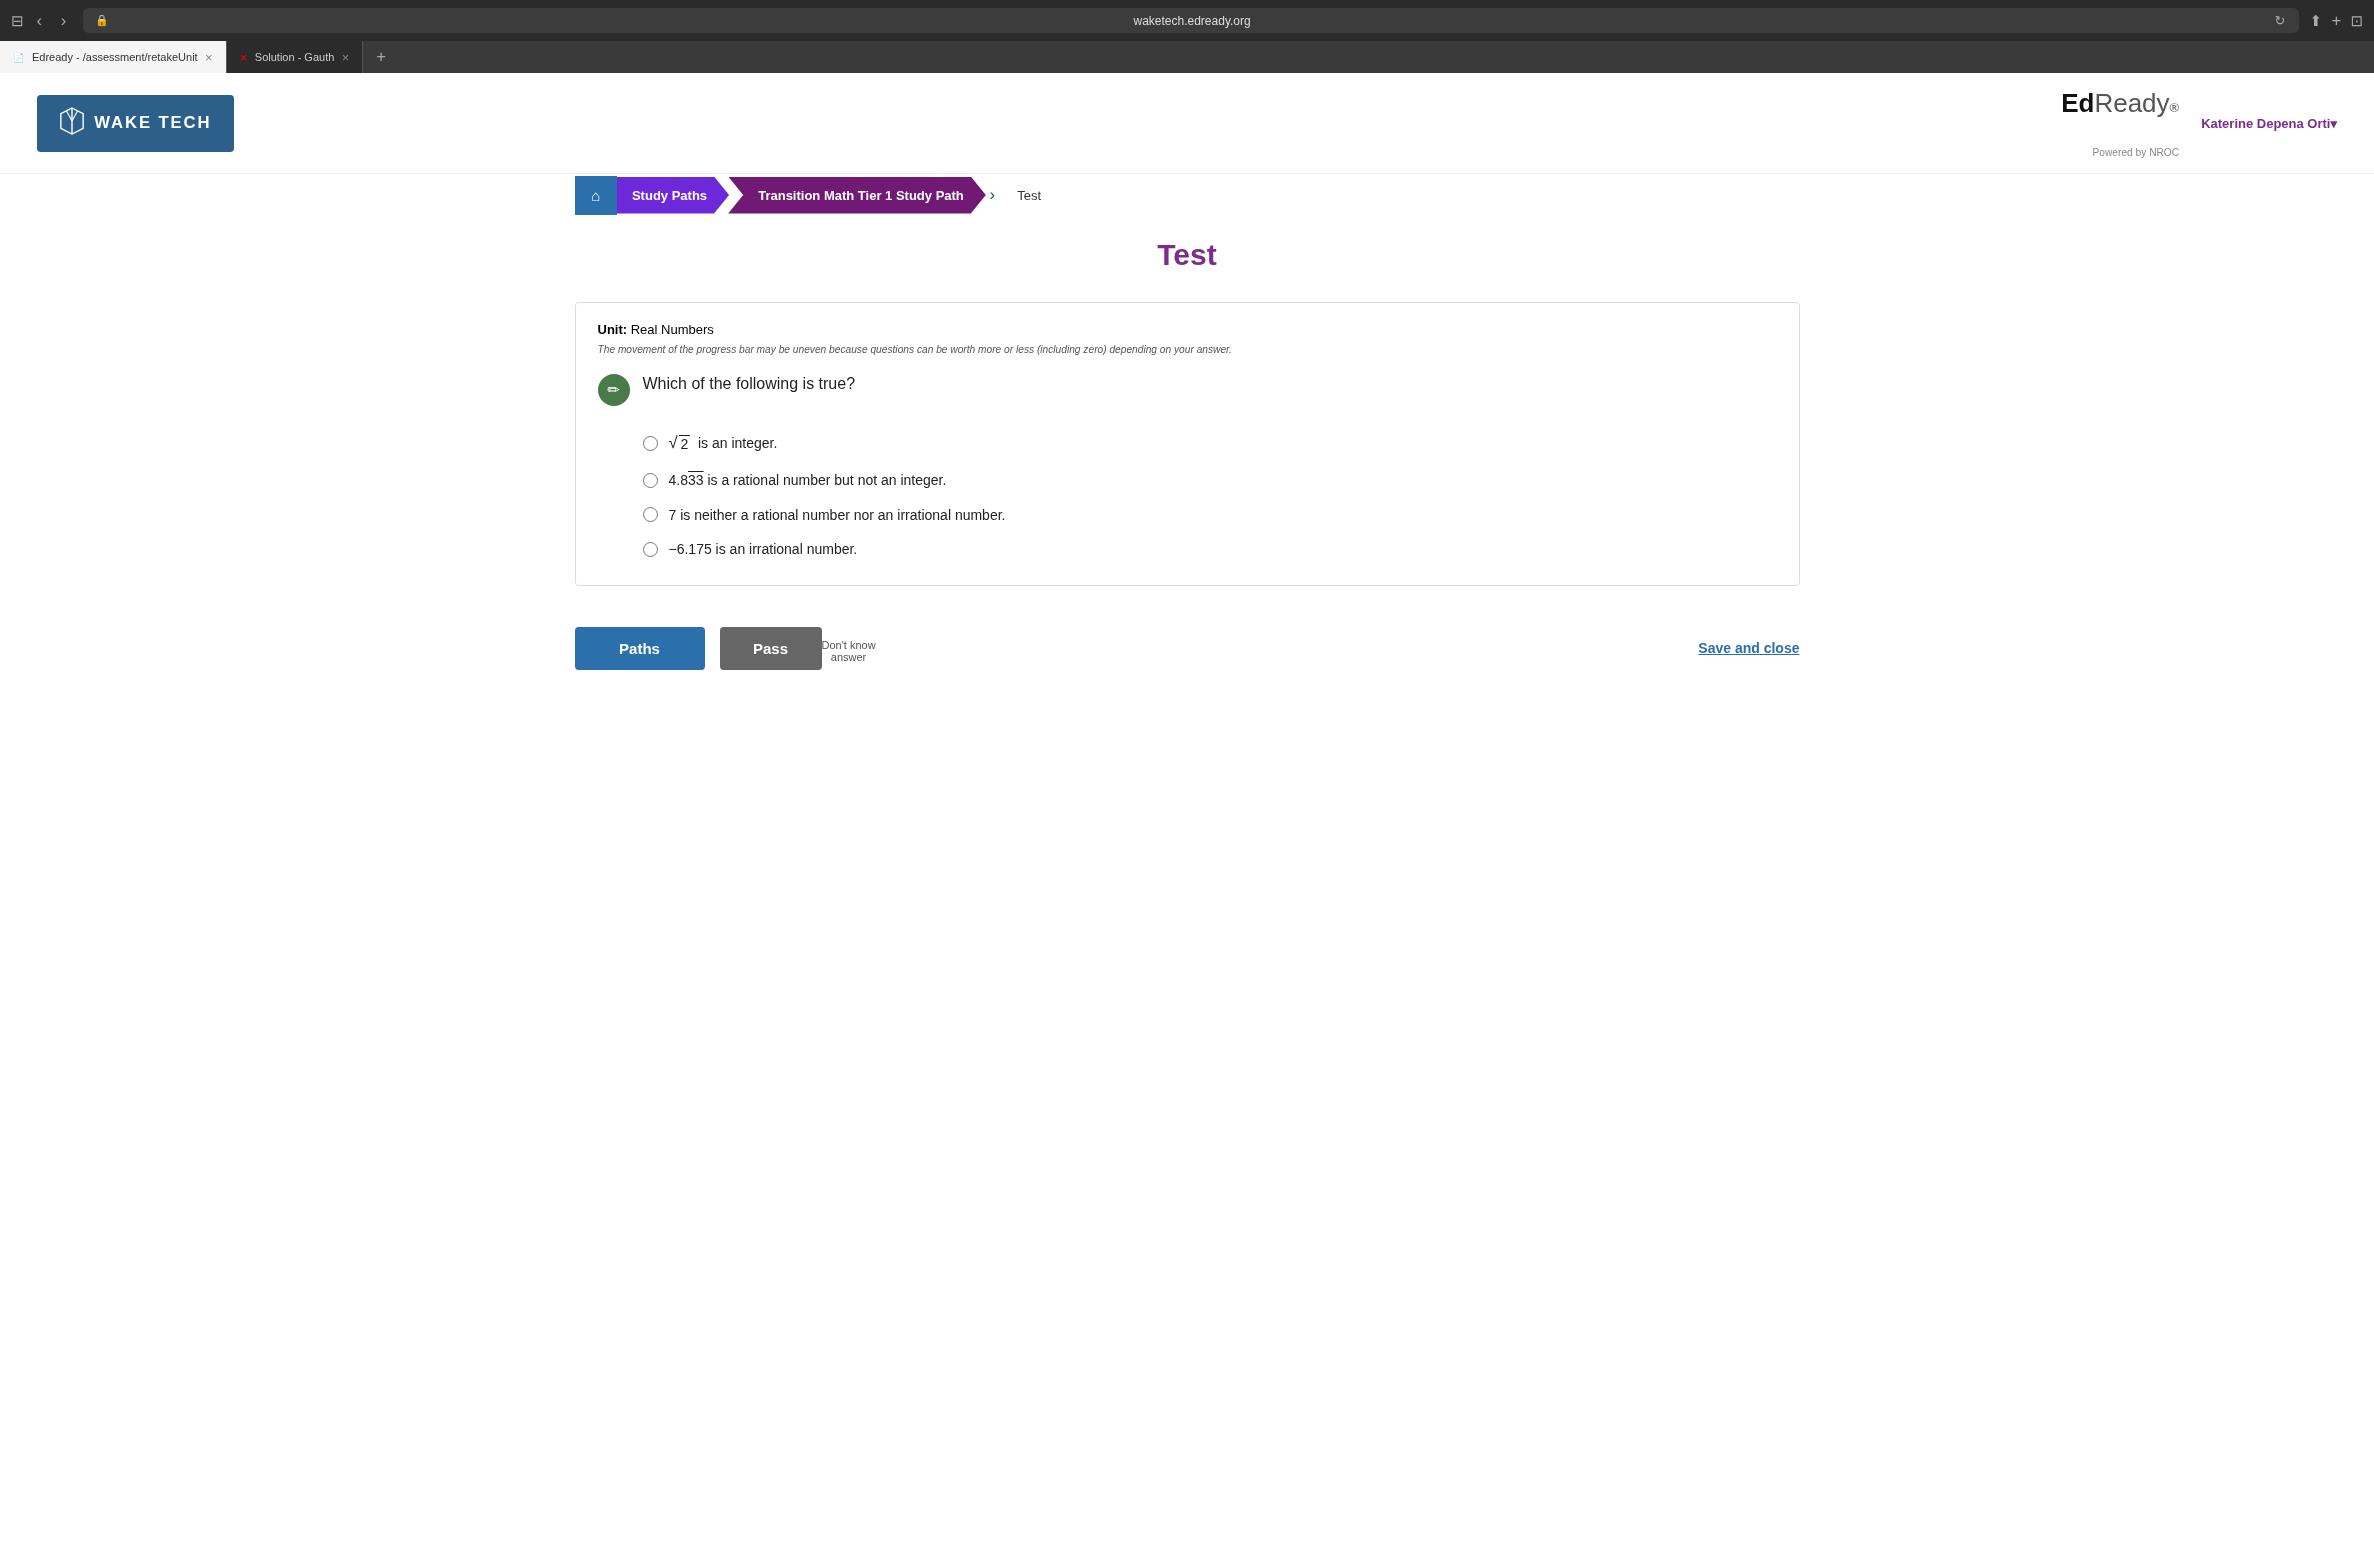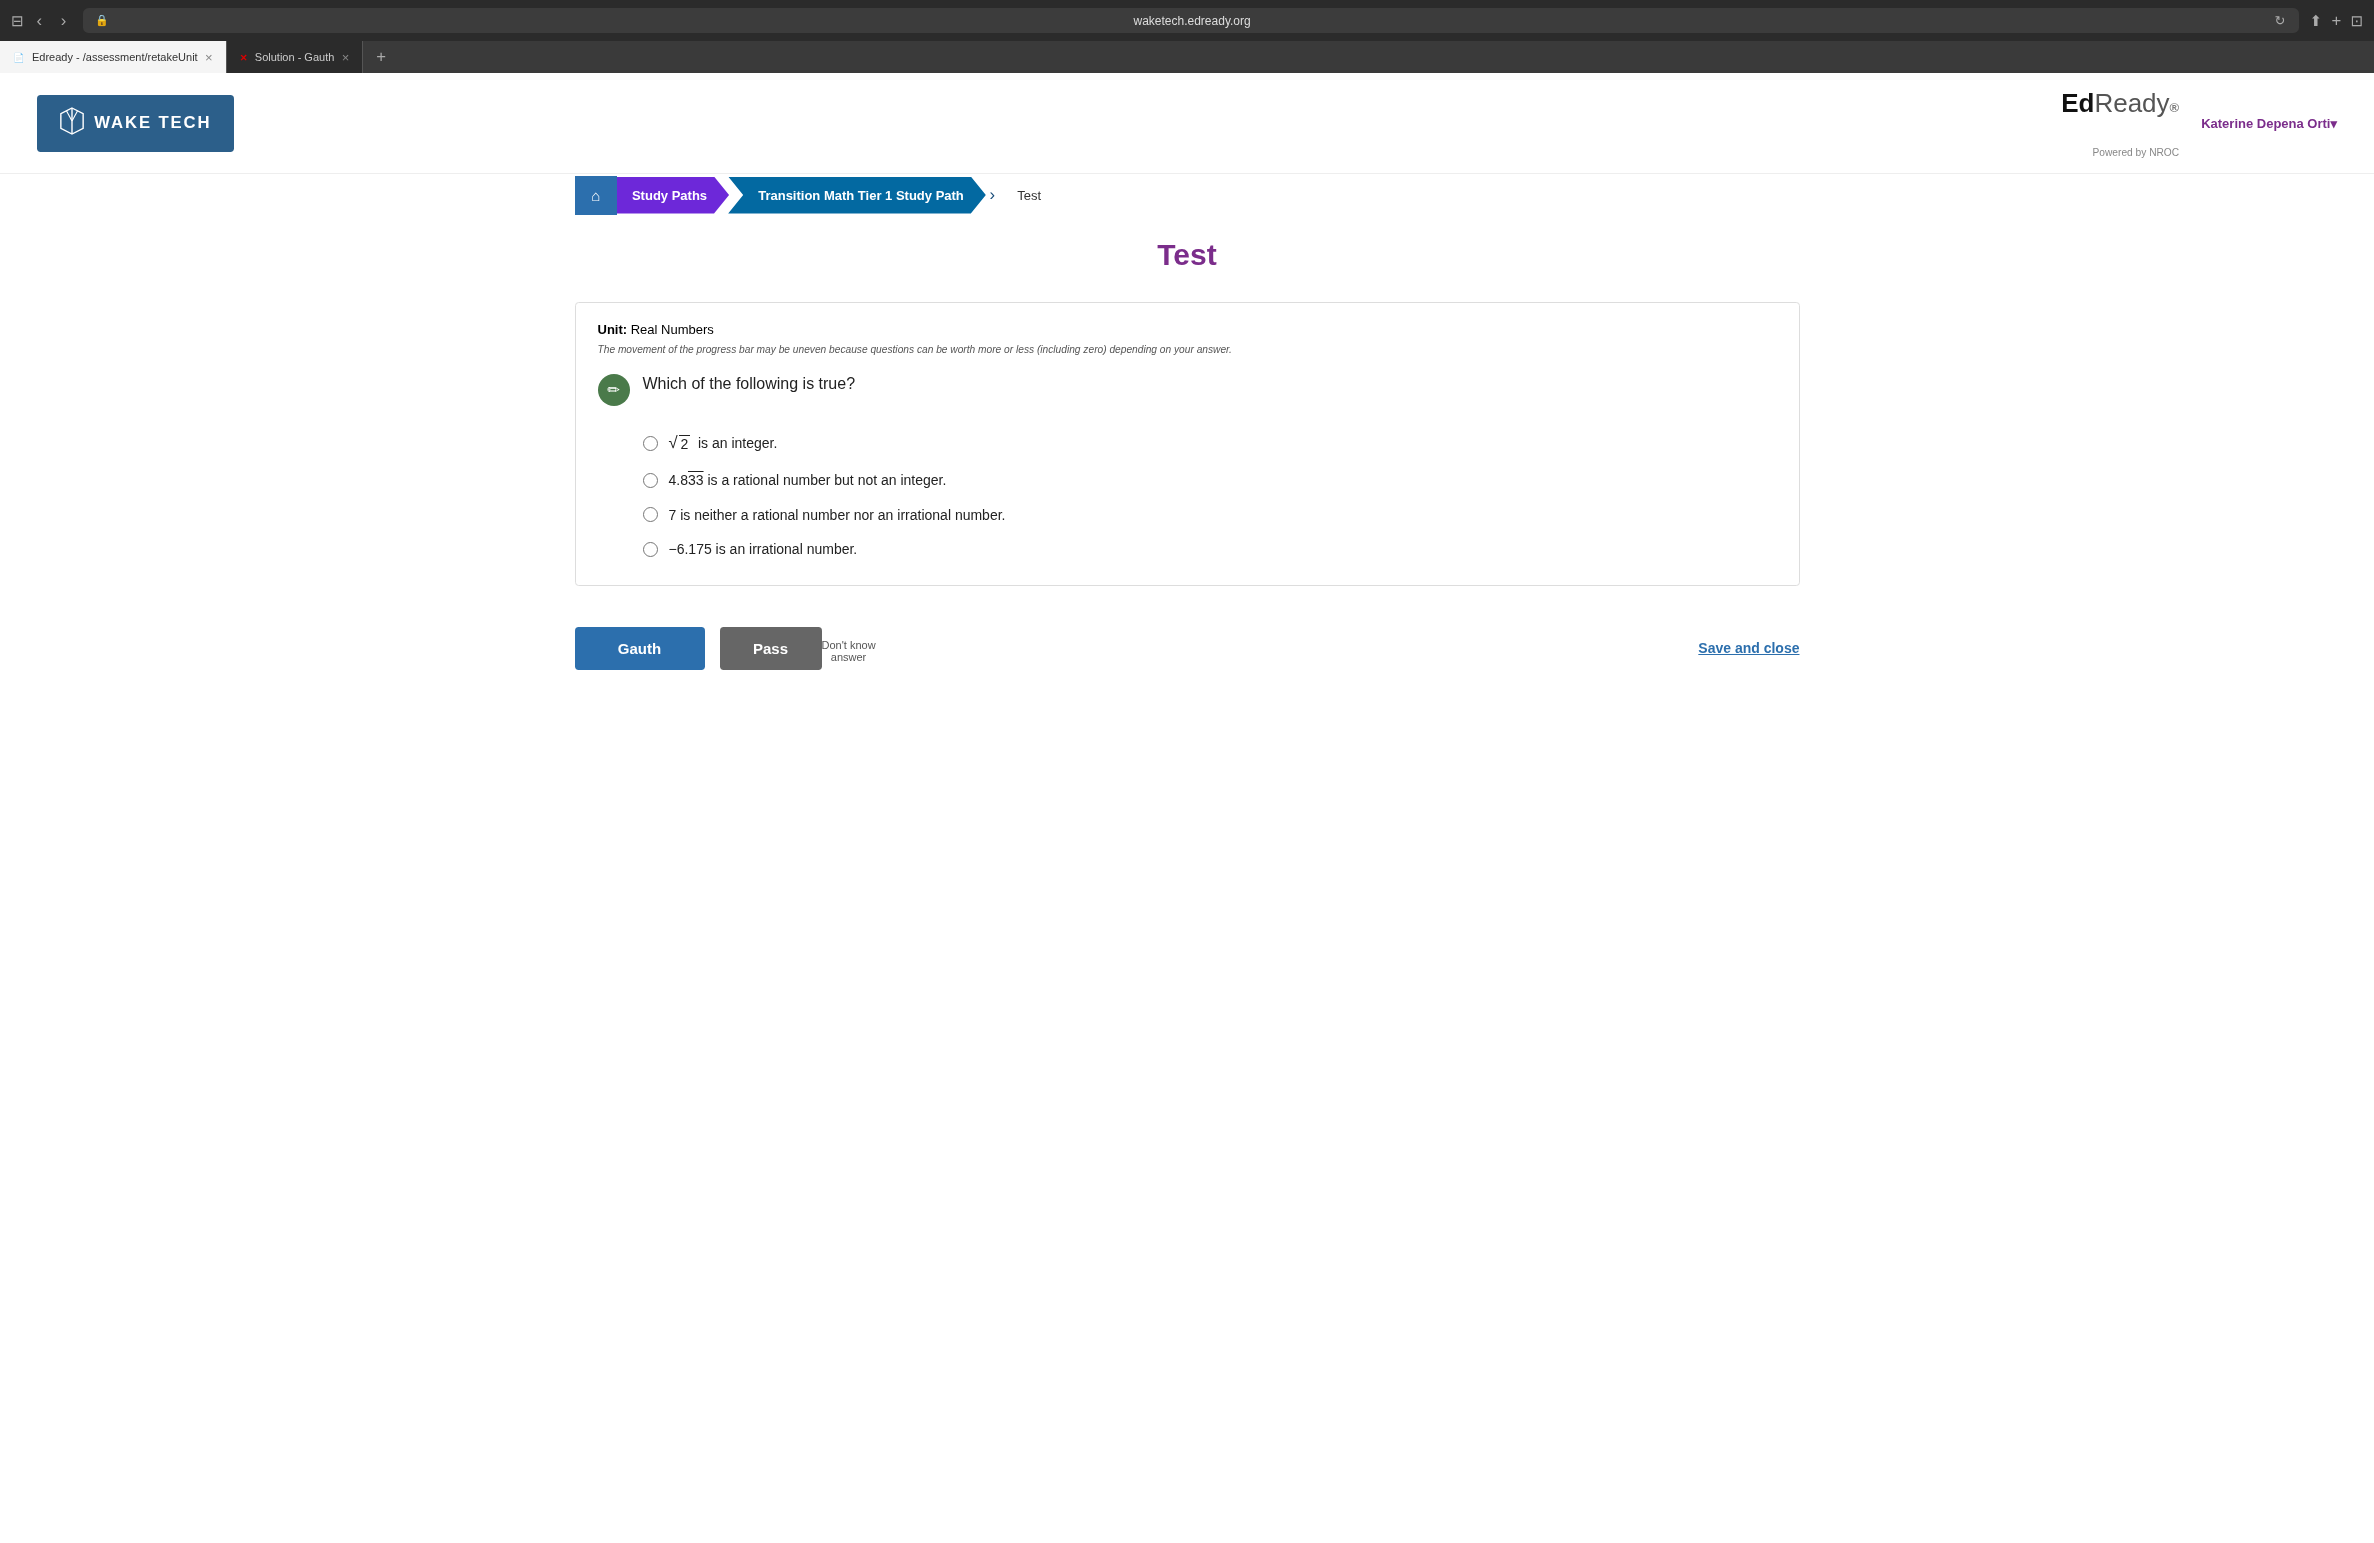"Transition Math Tier 1 Study" .breadcrumb-item.dark { background: #0369a1 -> #701a75 }
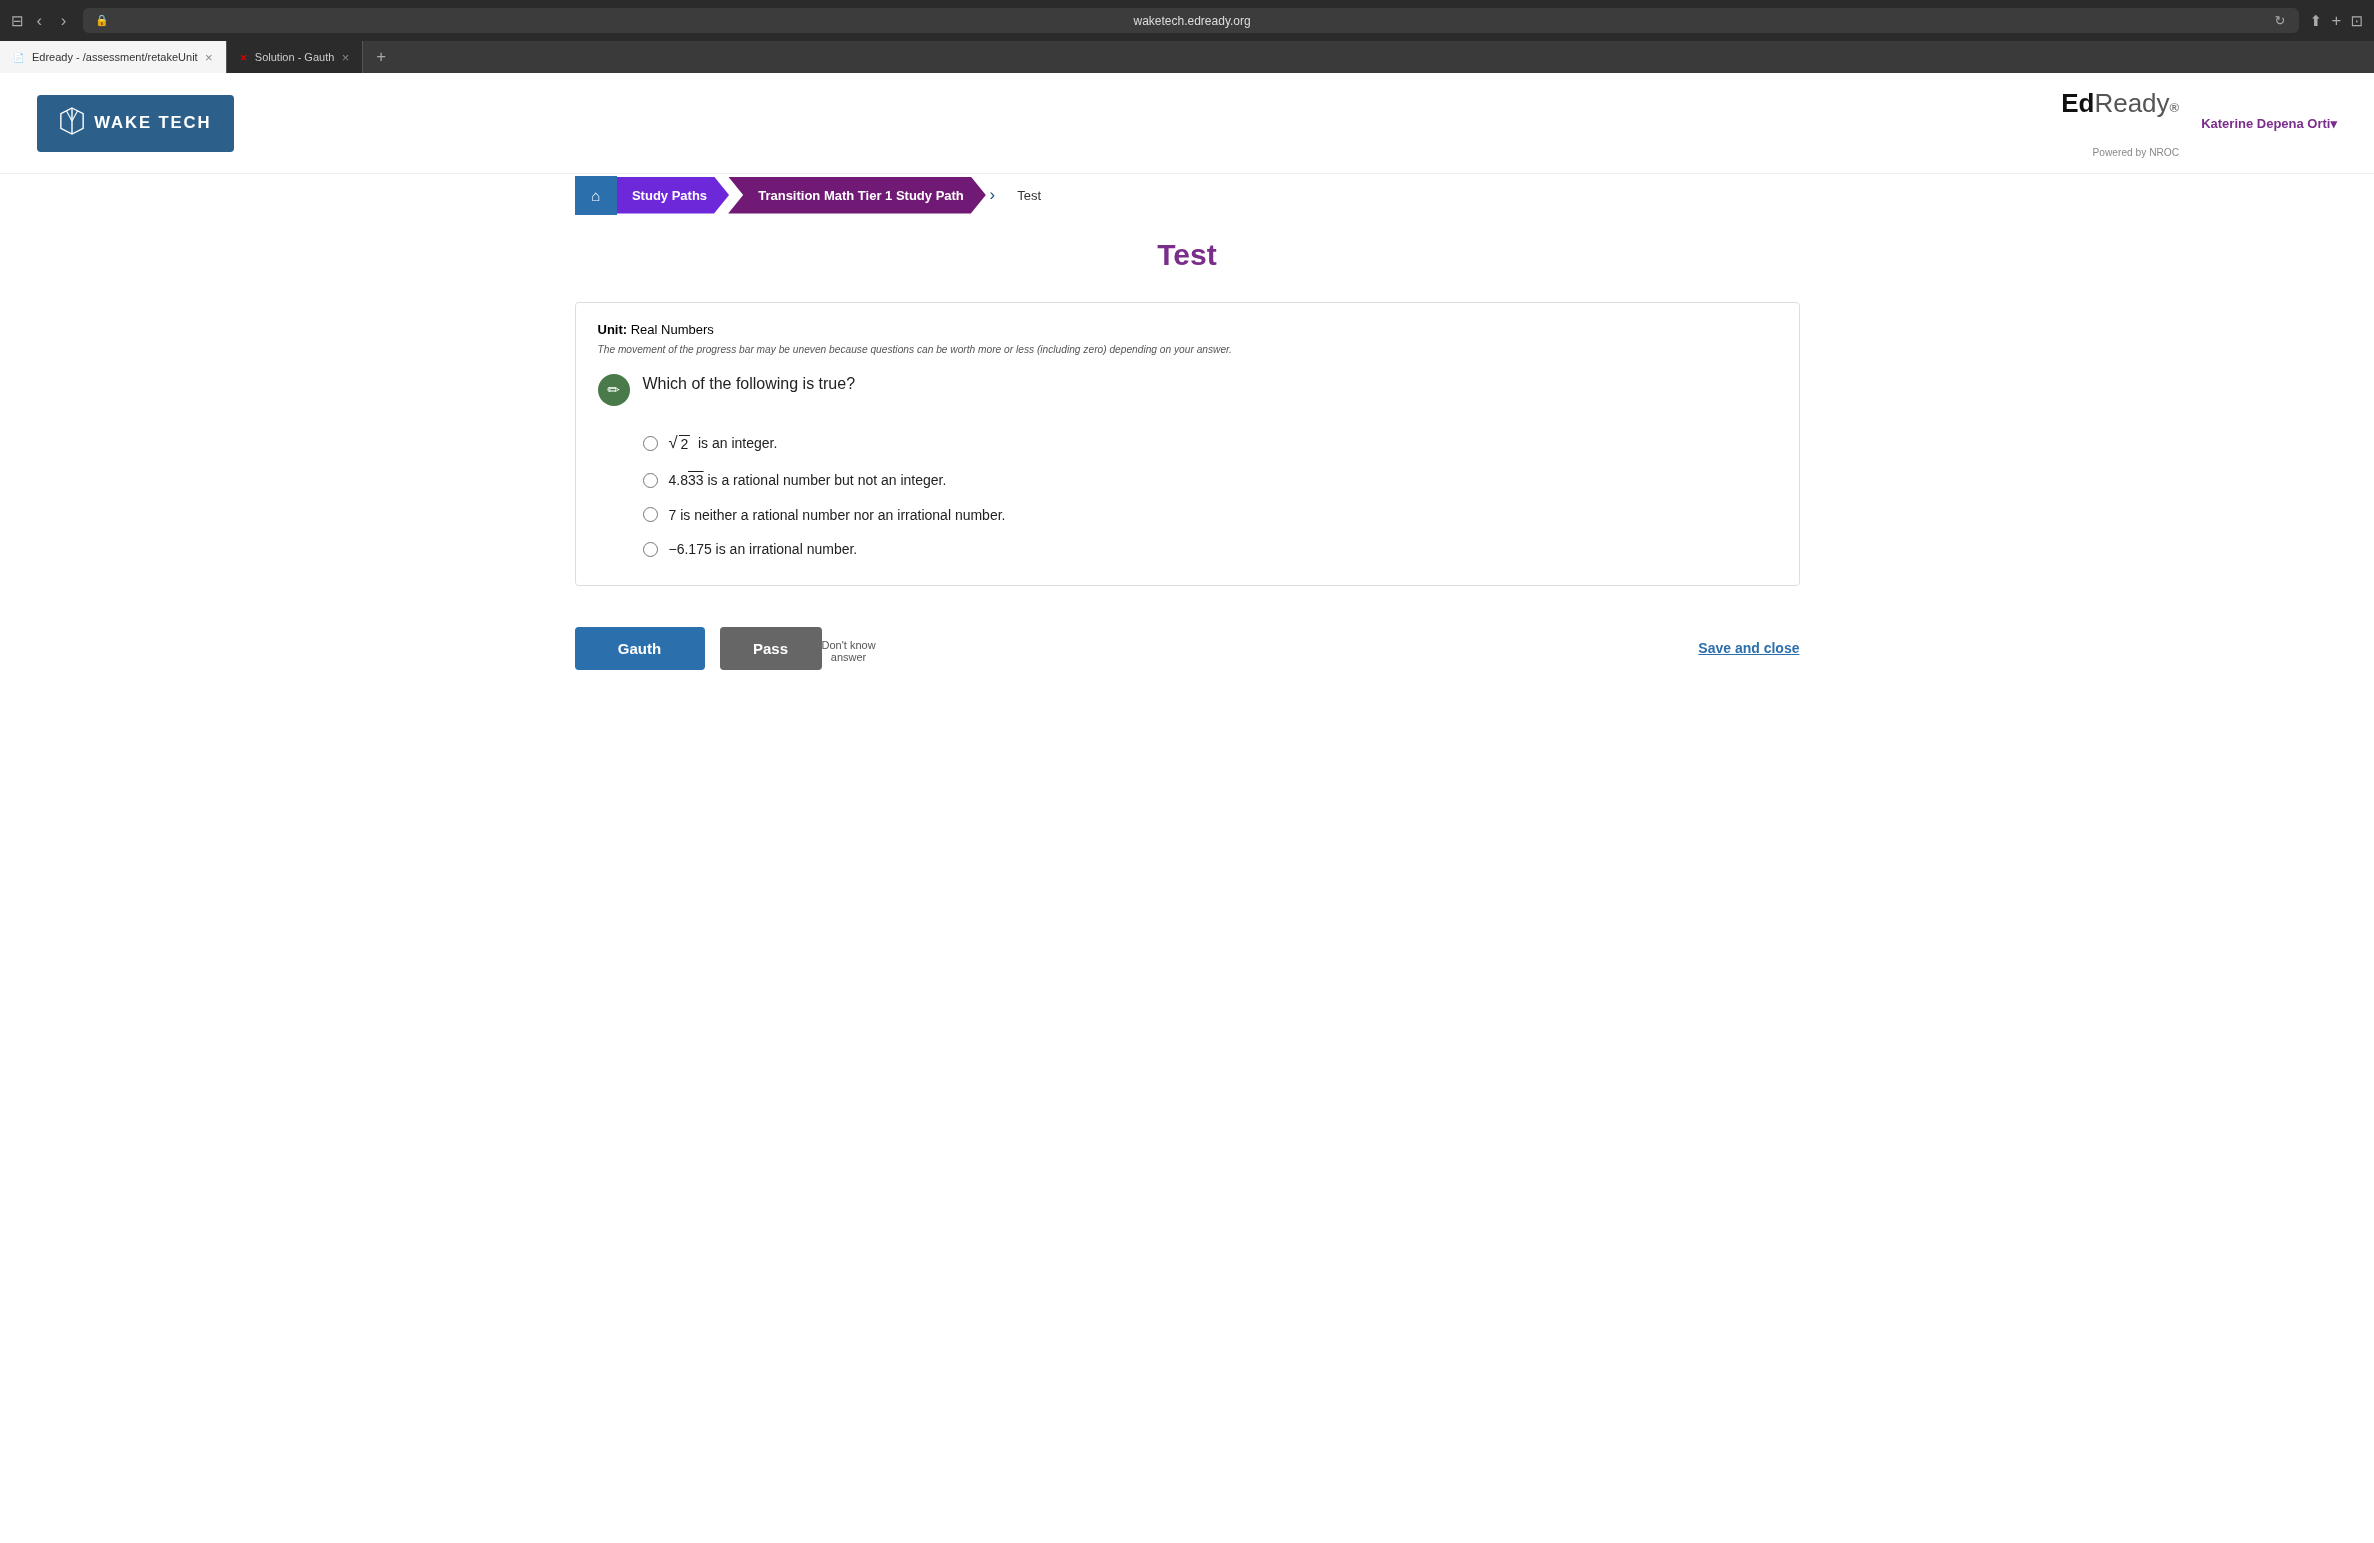"Gauth" button.btn-submit { text: Gauth -> Paths }
